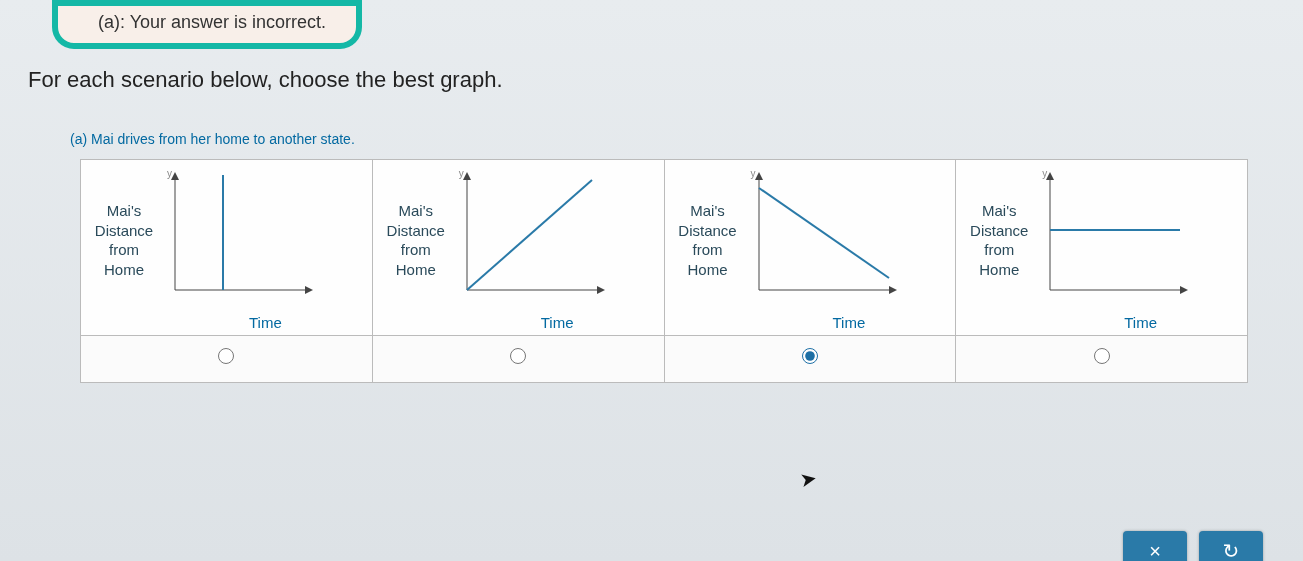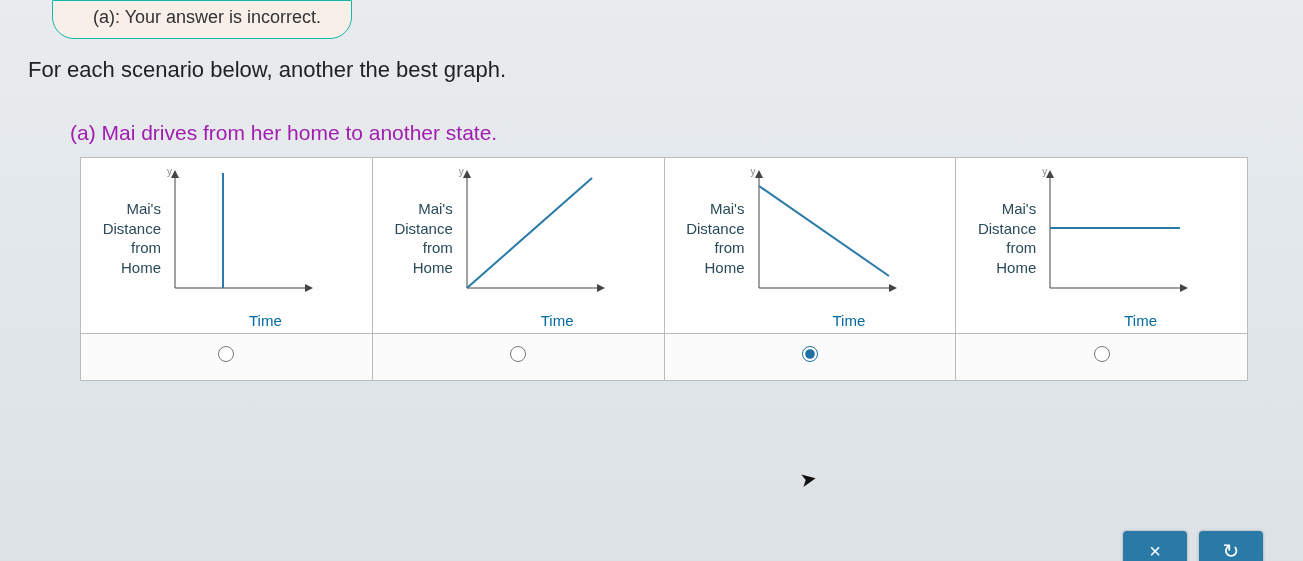"(a): Your answer is incorrect." .feedback-bubble { border: 1px solid #14b8a6 -> 6px solid #14b8a6 }
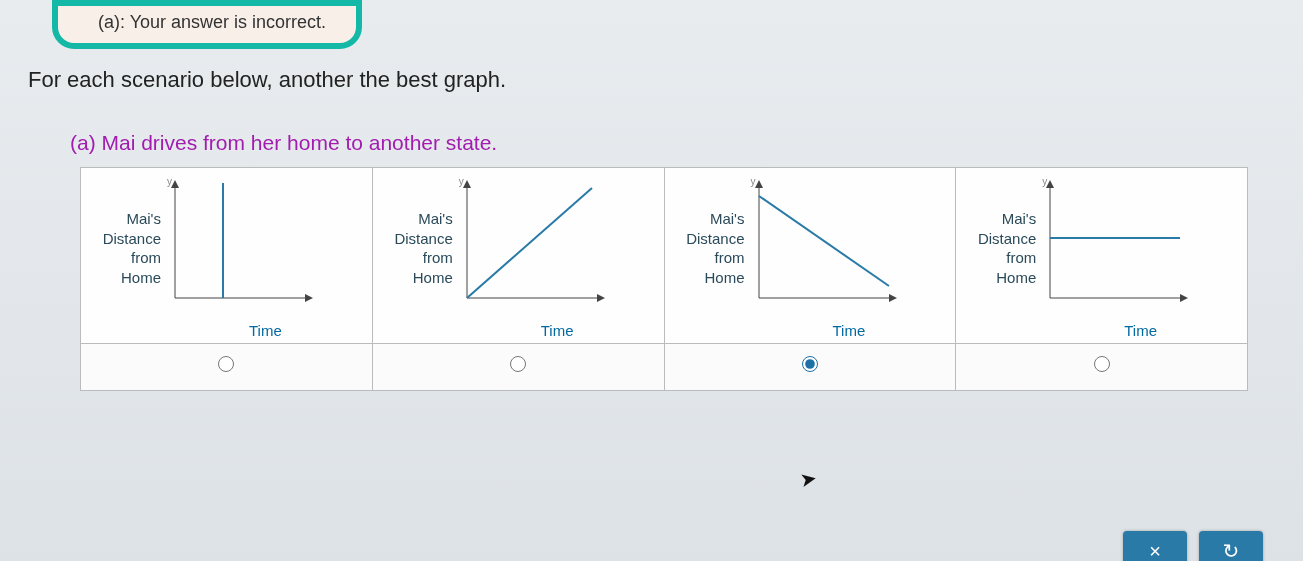"For each scenario below, another" div.instruction { text: another -> choose }
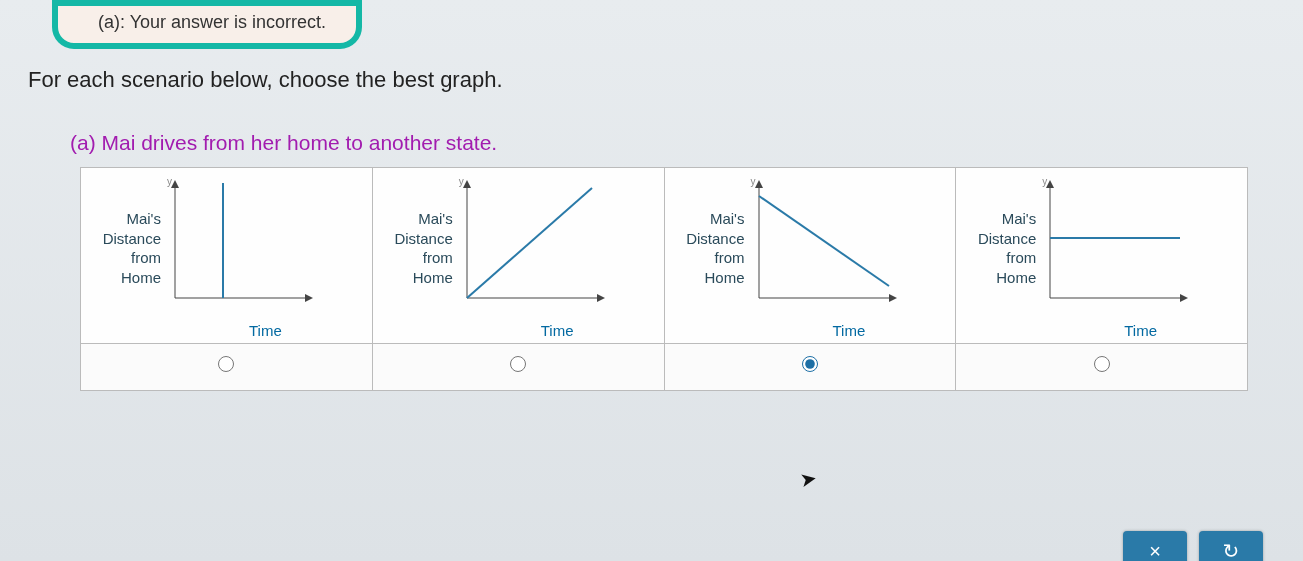"(a) Mai drives from her" .question-label { color: #a21caf -> #0369a1; font-size: 21px -> 14px }
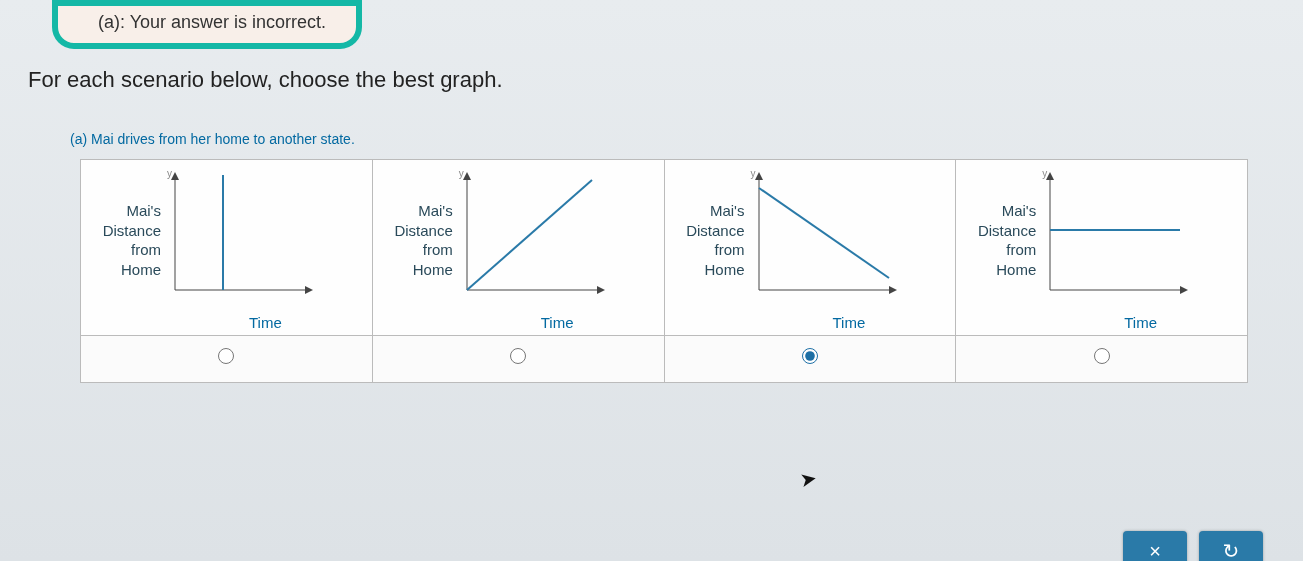"Mai's" .y-label { text-align: right -> center }
